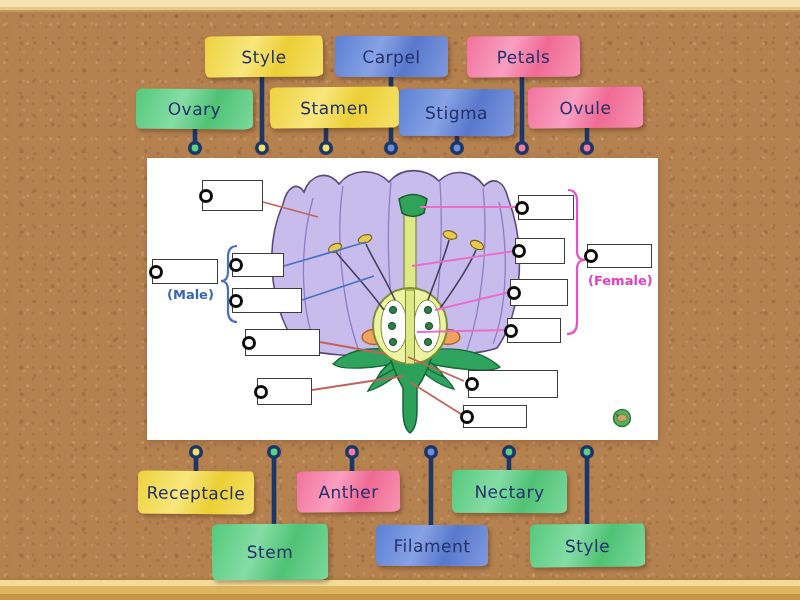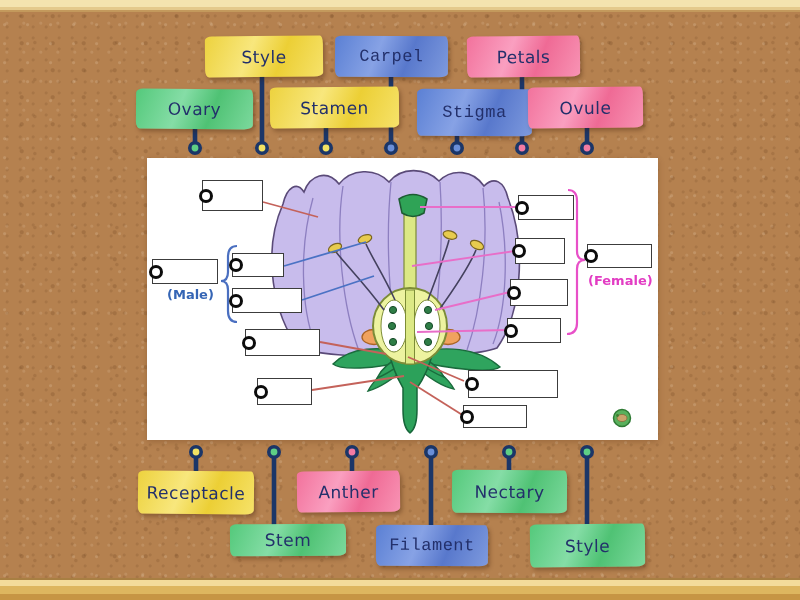"Carpel" .tag.blue { font-family: Liberation Mono, monospace -> none }
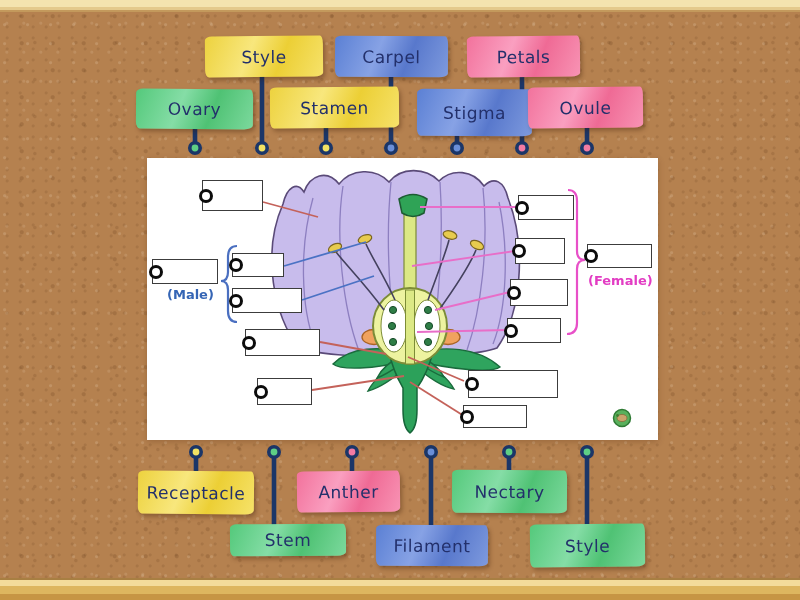"Stigma" div.tag { left: 417px -> 399px }
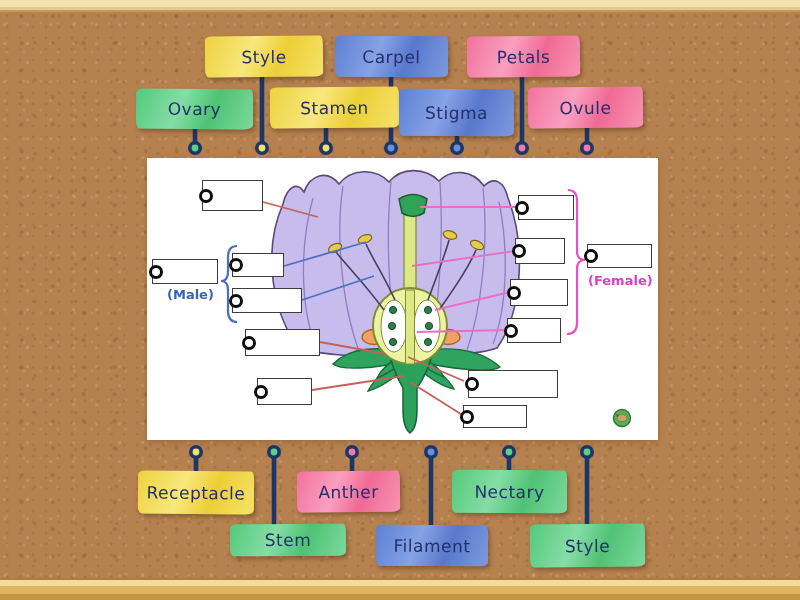"Stem" div.tag { height: 32px -> 56px; left: 230px -> 212px }
